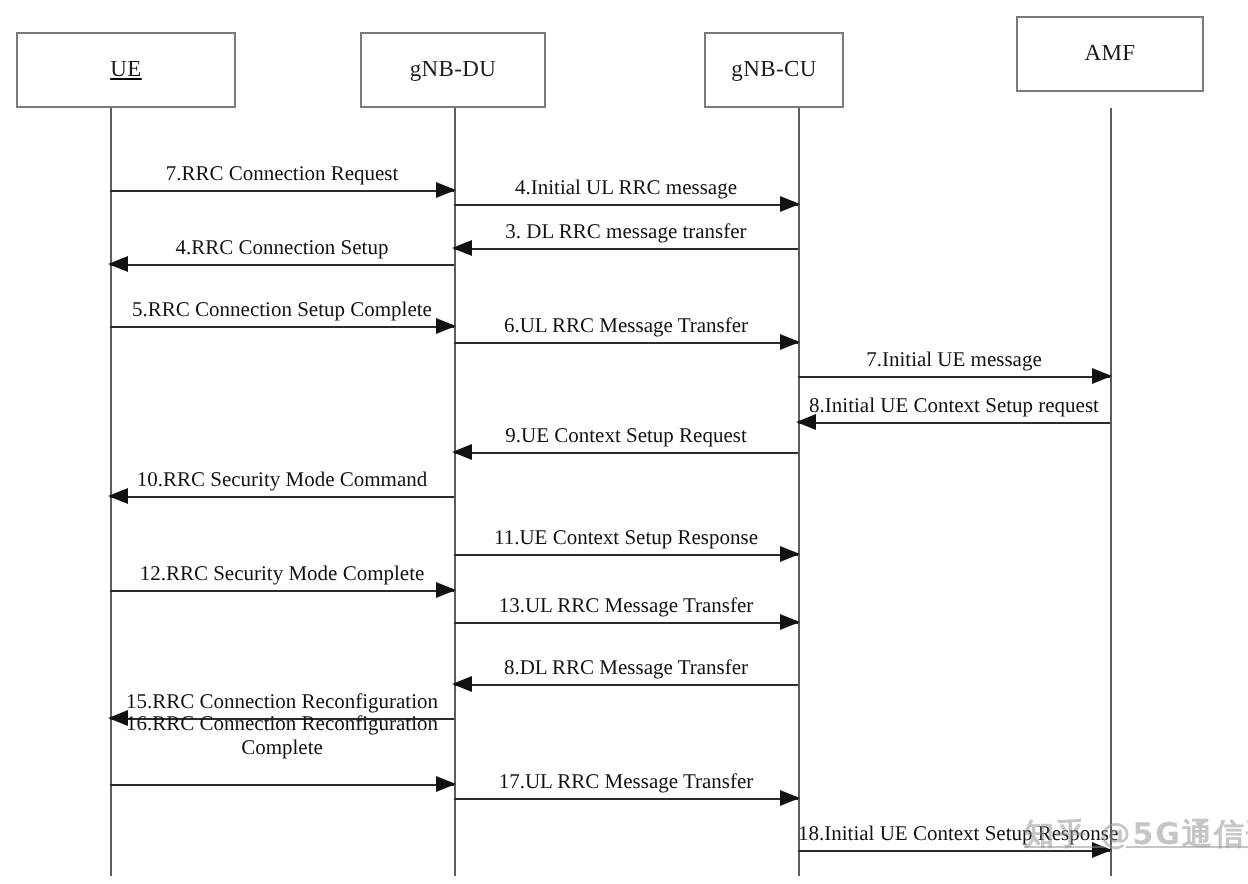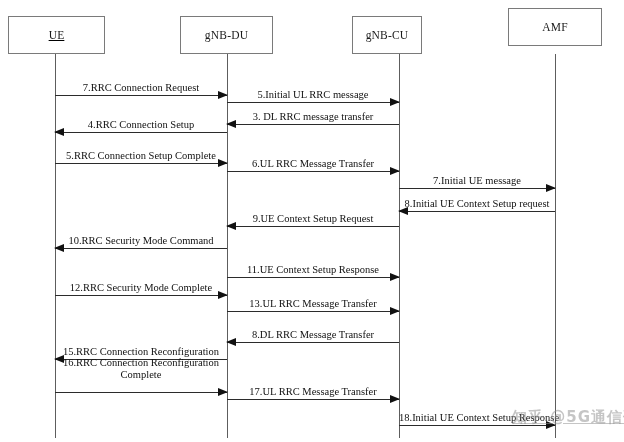"UE" div.actor-box { width: 97px -> 110px }
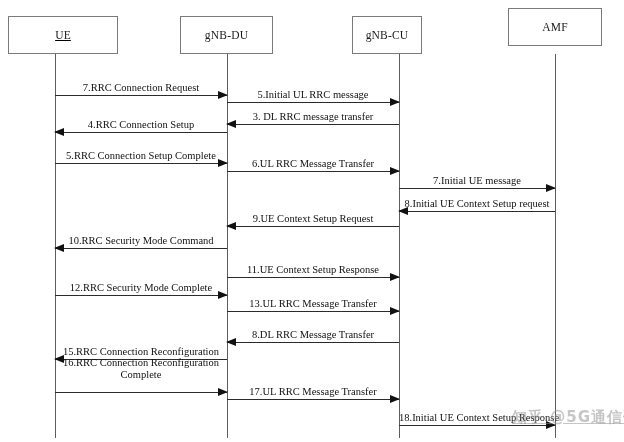"5.Initial UL RRC message" div.msg-label { text: 5.Initial -> 4.Initial }
